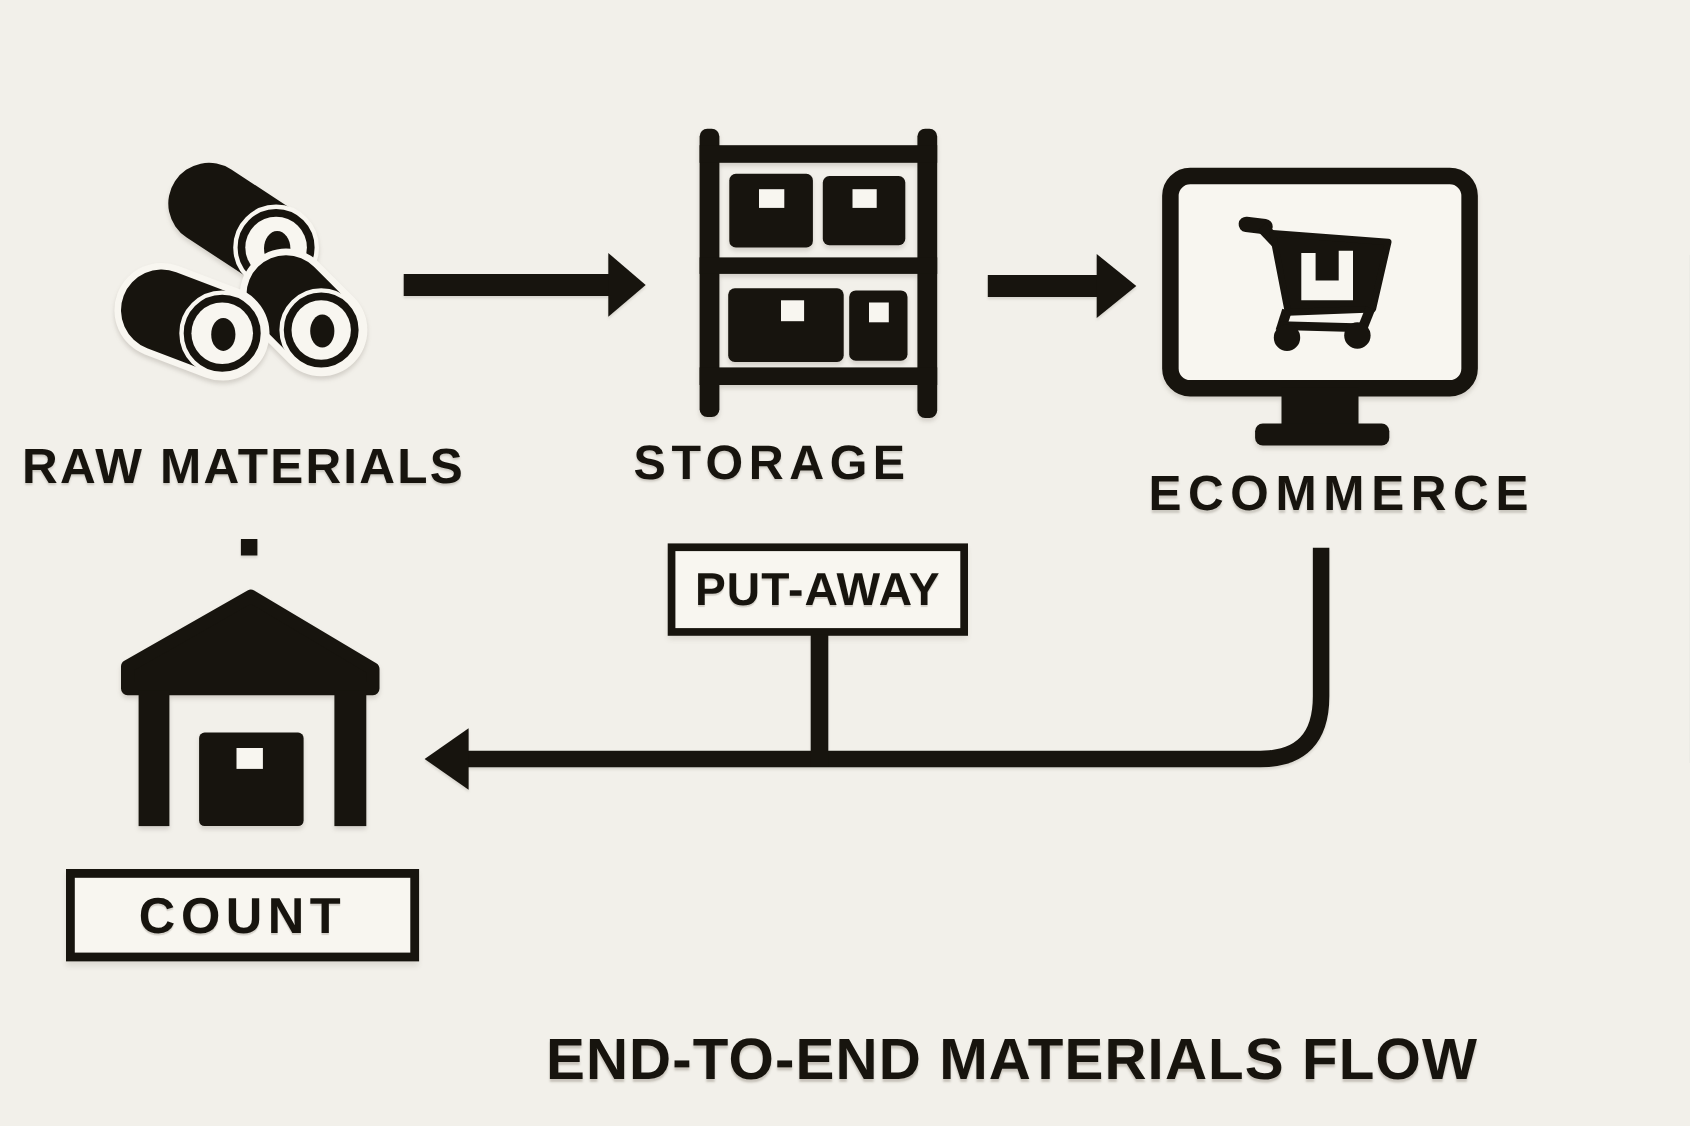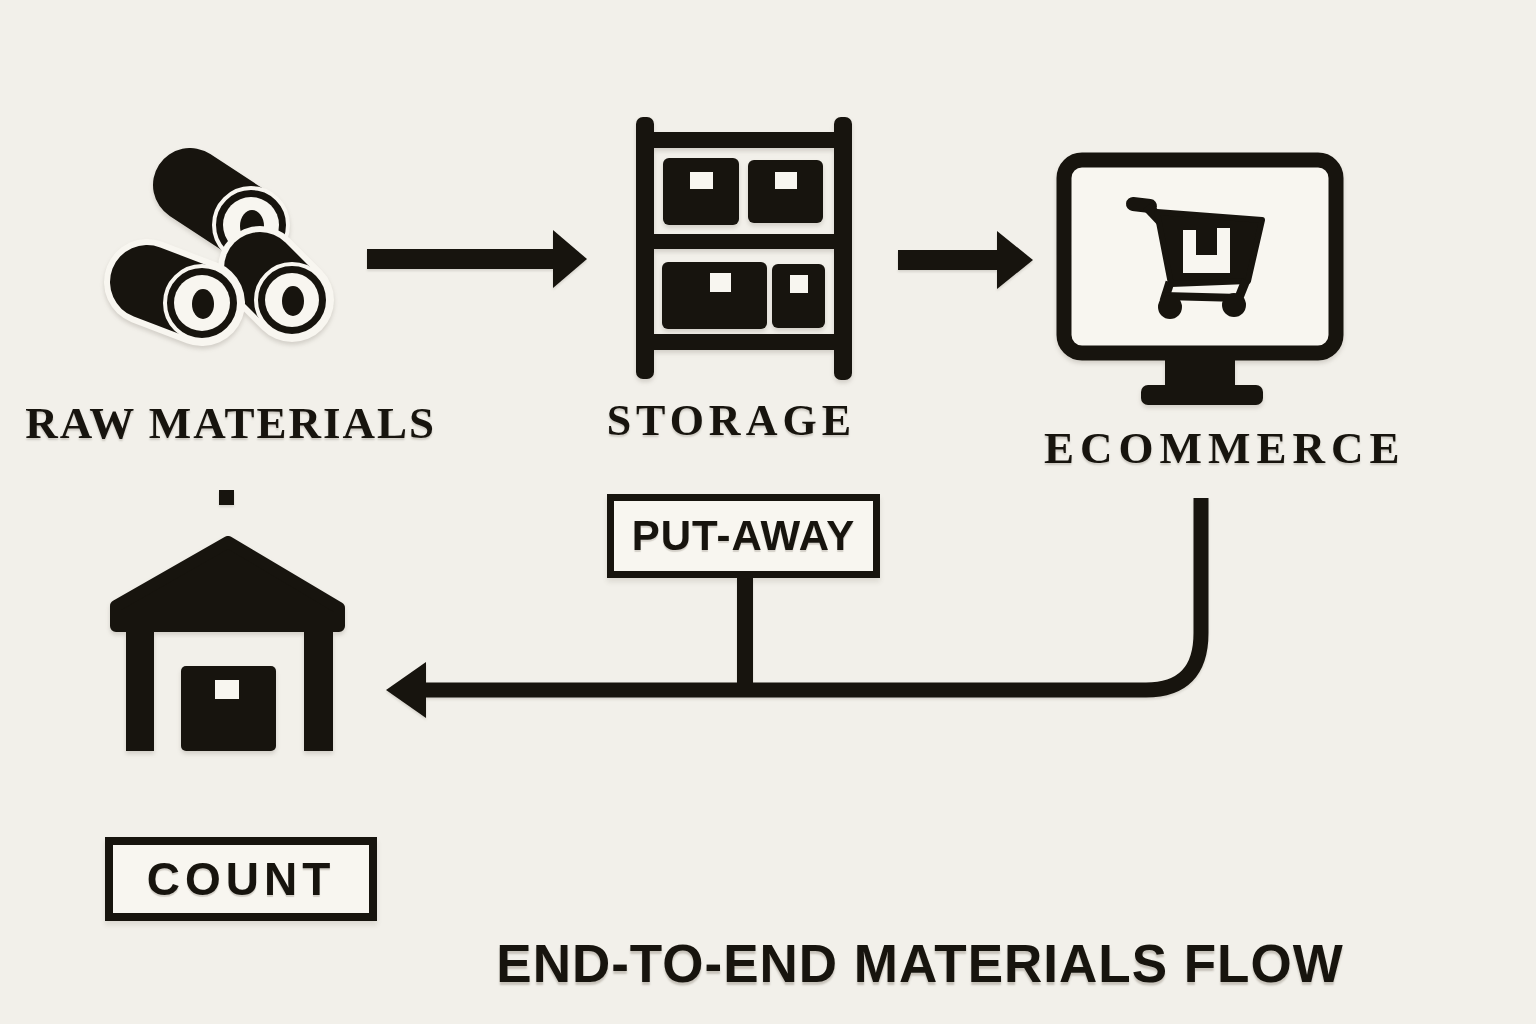"RAW MATERIALS" .diagram-label { font-family: Liberation Serif, serif -> none; text-align: right -> left }
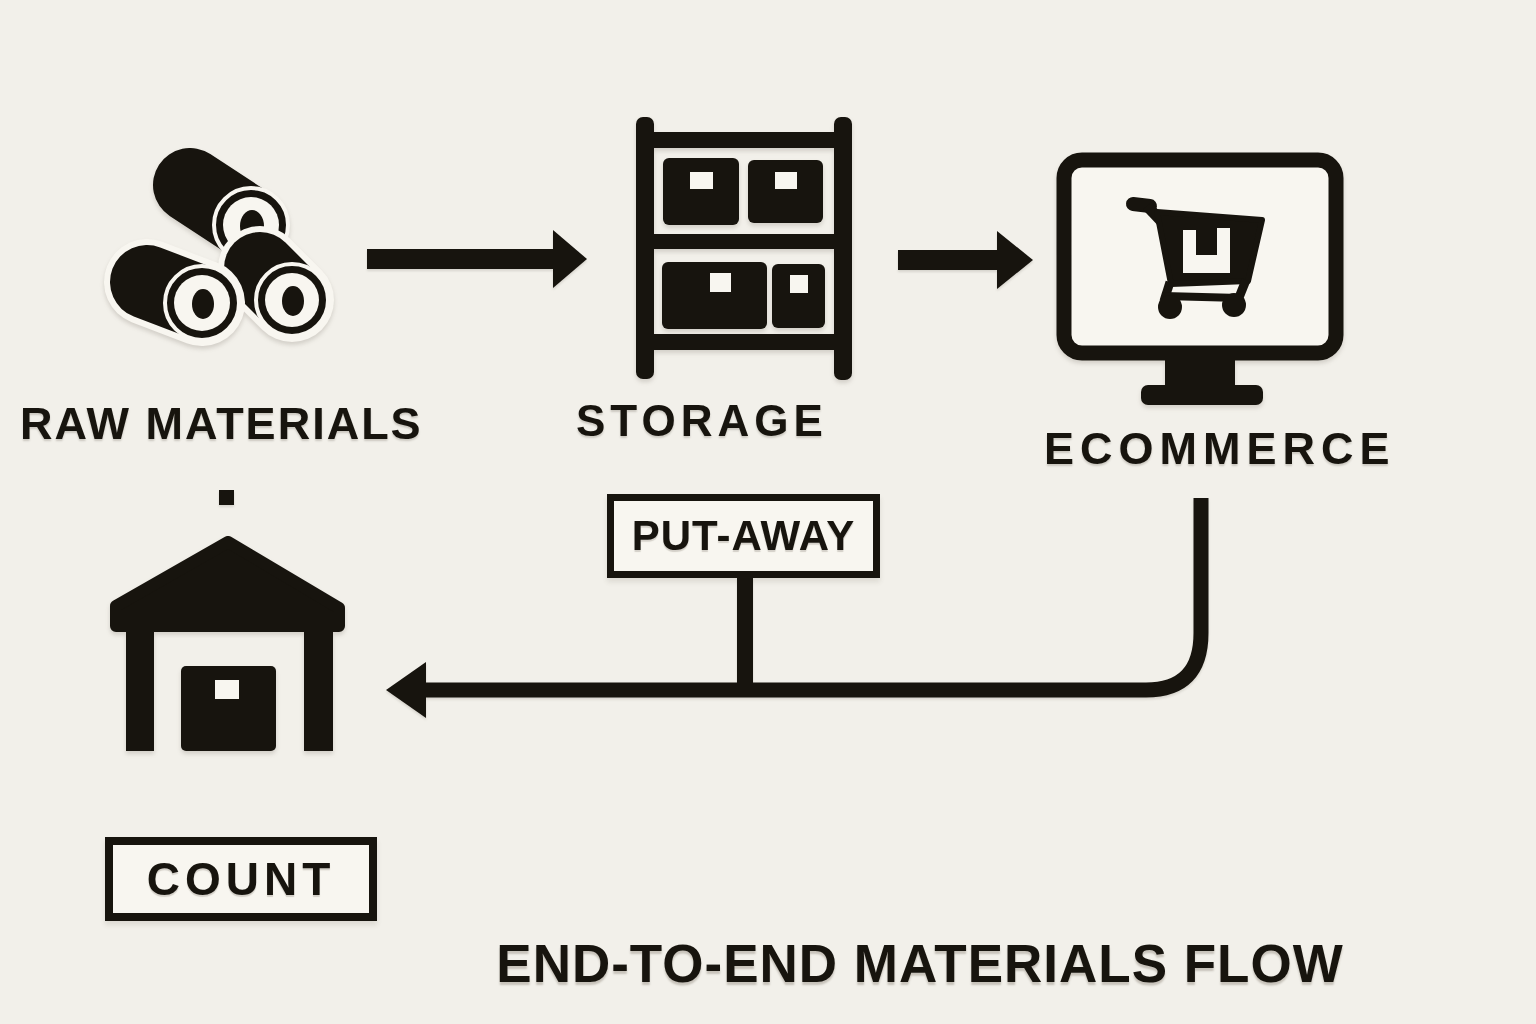"COUNT" div.label-box { margin-left: 45px -> none; top: 837px -> 790px; width: 272px -> 321px }
